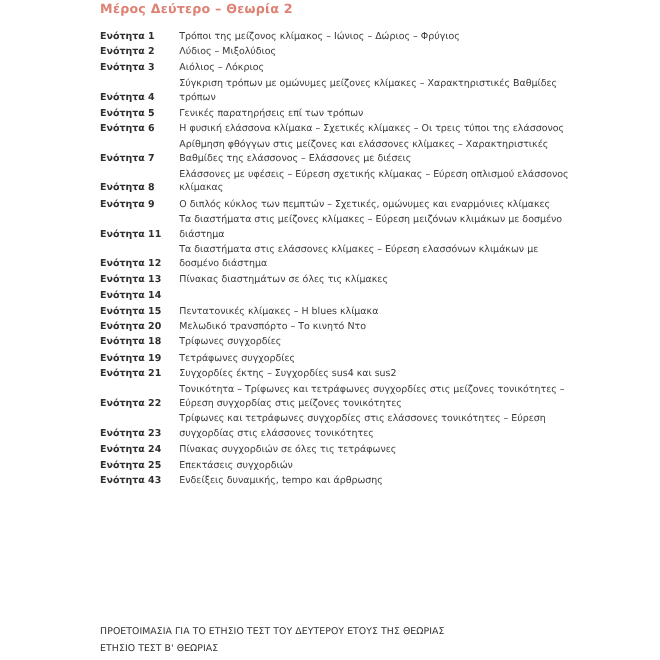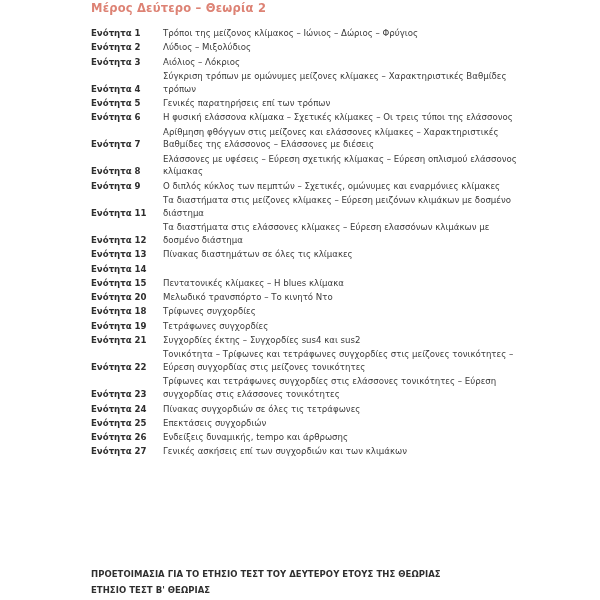"Ενότητα 26" div.unit-label { text: 26 -> 43 }
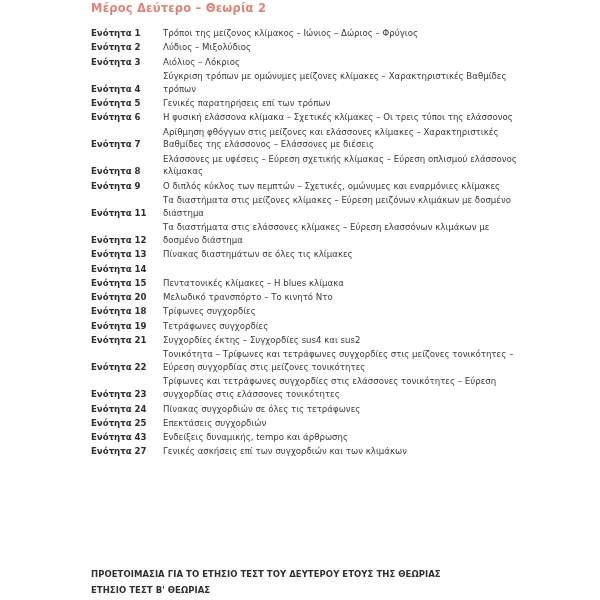"Ενότητα 27" div.unit-row { html: <div> <div>Ενότητα 27</div> <div>Γενικές ασκήσεις επί των συγχορδιών και των κλιμάκων</div> </div> -> none }
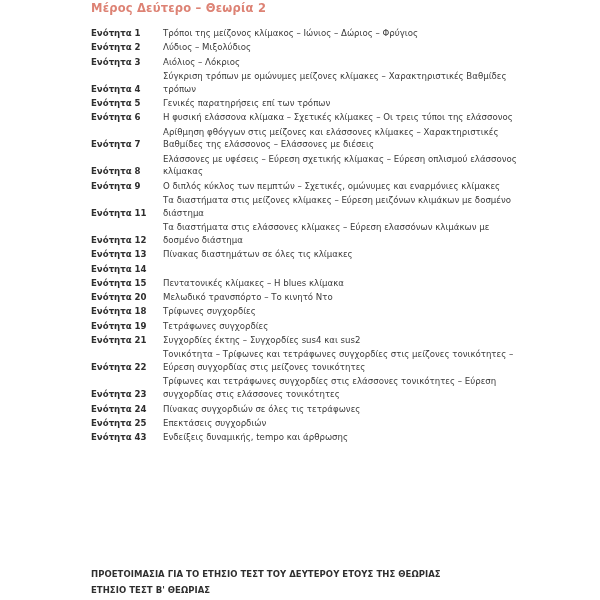"ΠΡΟΕΤΟΙΜΑΣΙΑ ΓΙΑ ΤΟ ΕΤΗΣΙΟ ΤΕΣΤ" .footer-line { font-weight: bold -> normal }
